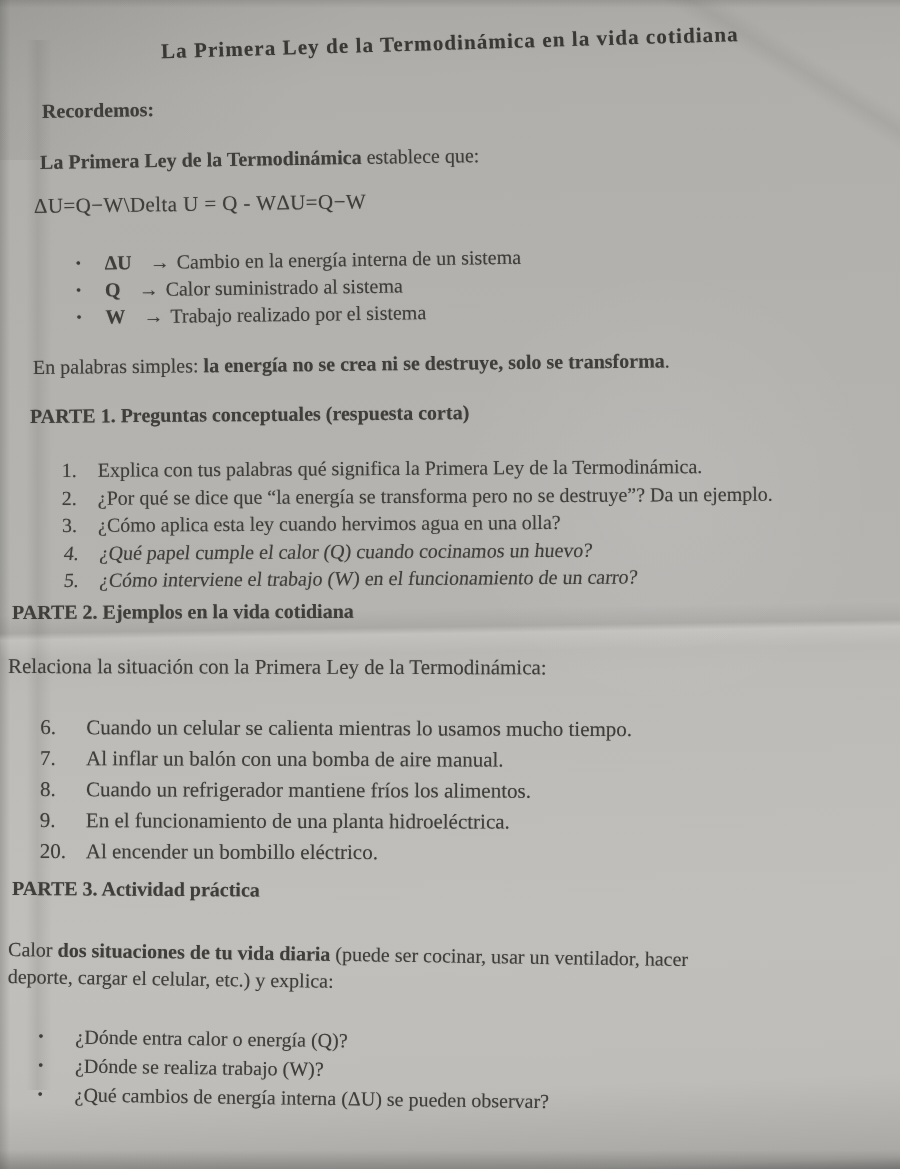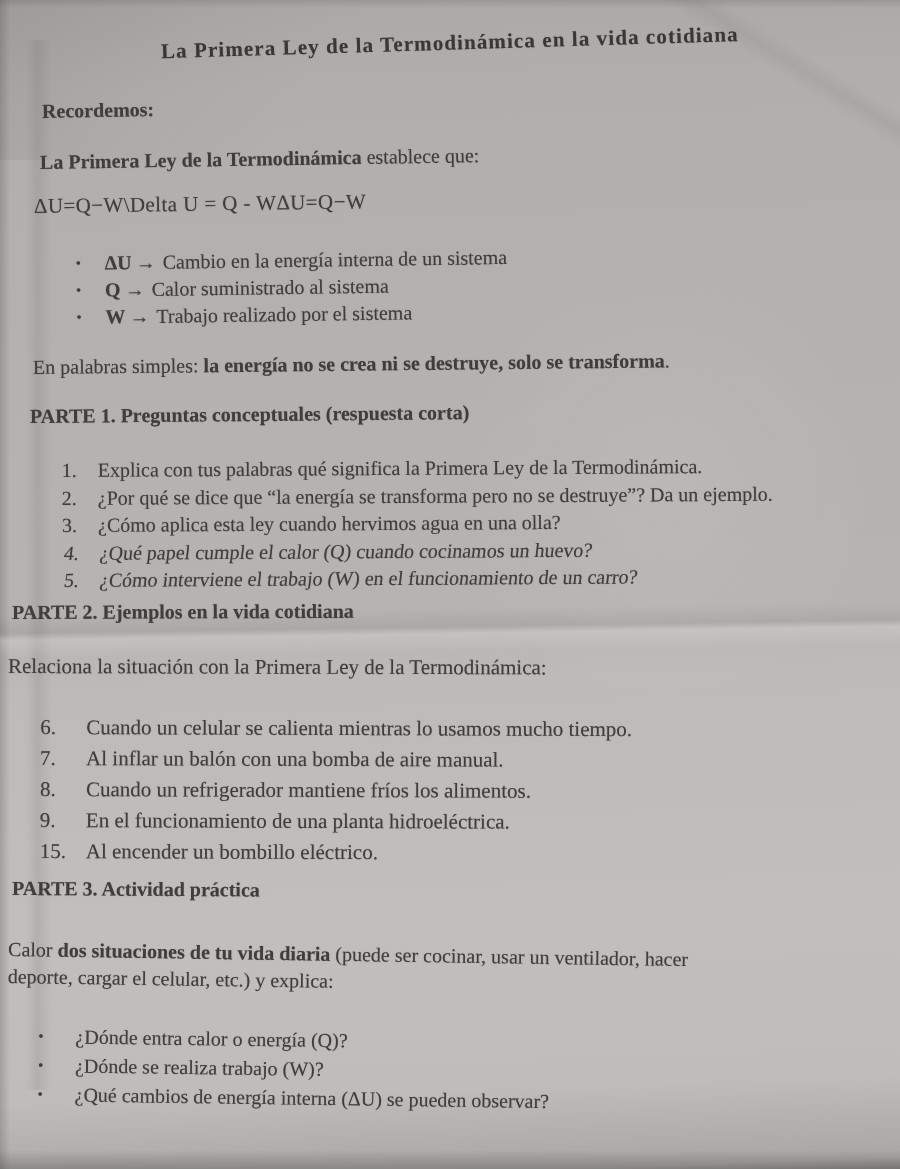"ΔU" .defs .sym { margin-right: 4px -> 18px }
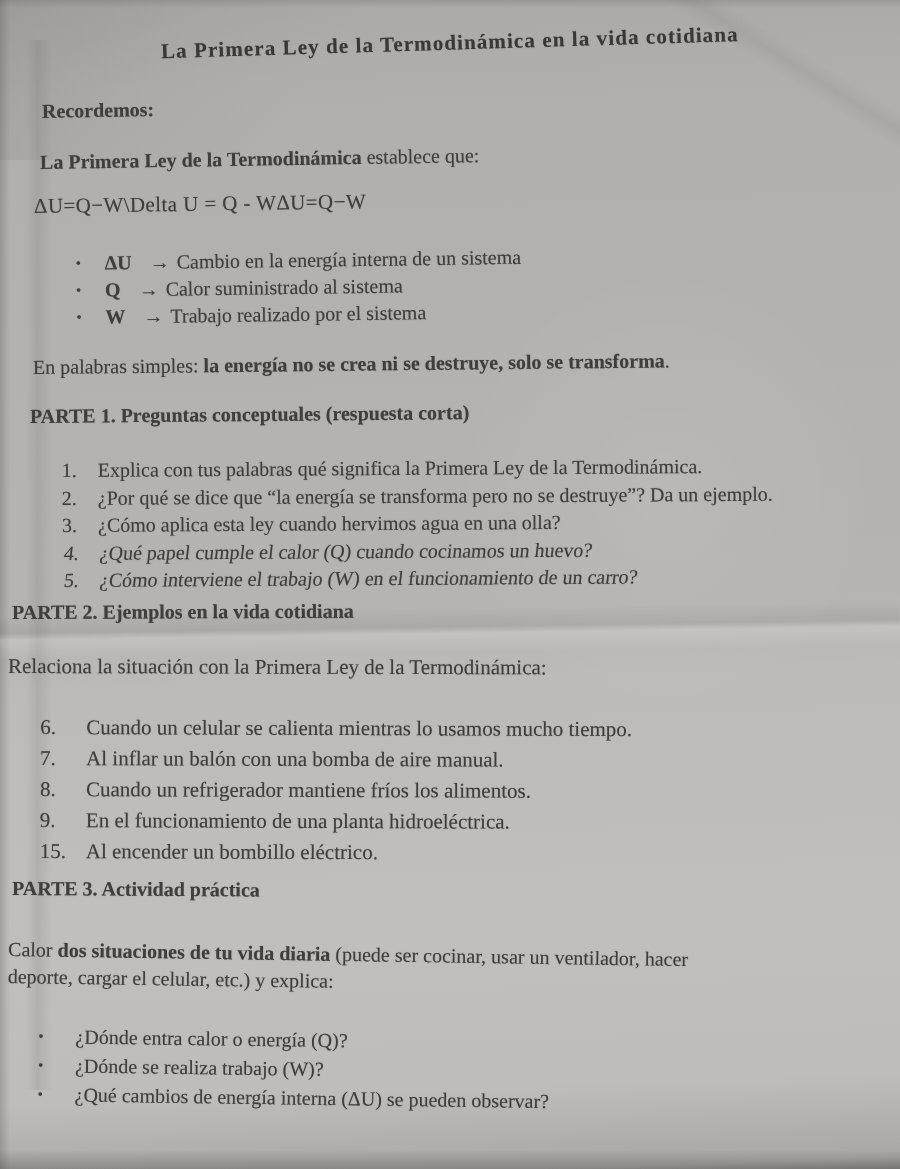"15." span.num { text: 15 -> 20 }
